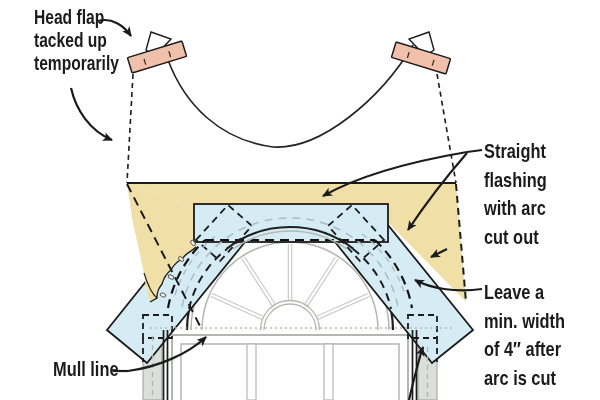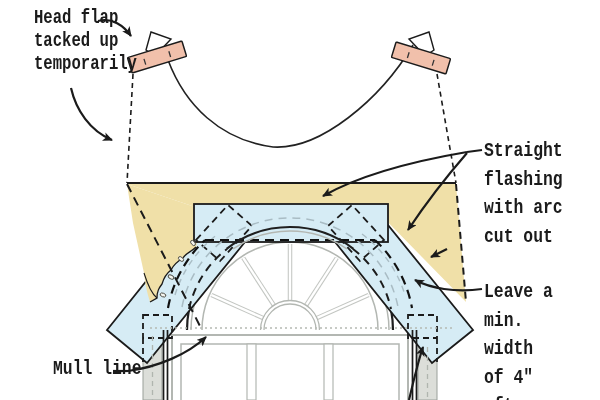"Head flap" #stage { font-family: Liberation Mono, monospace -> Liberation Sans, sans-serif }
